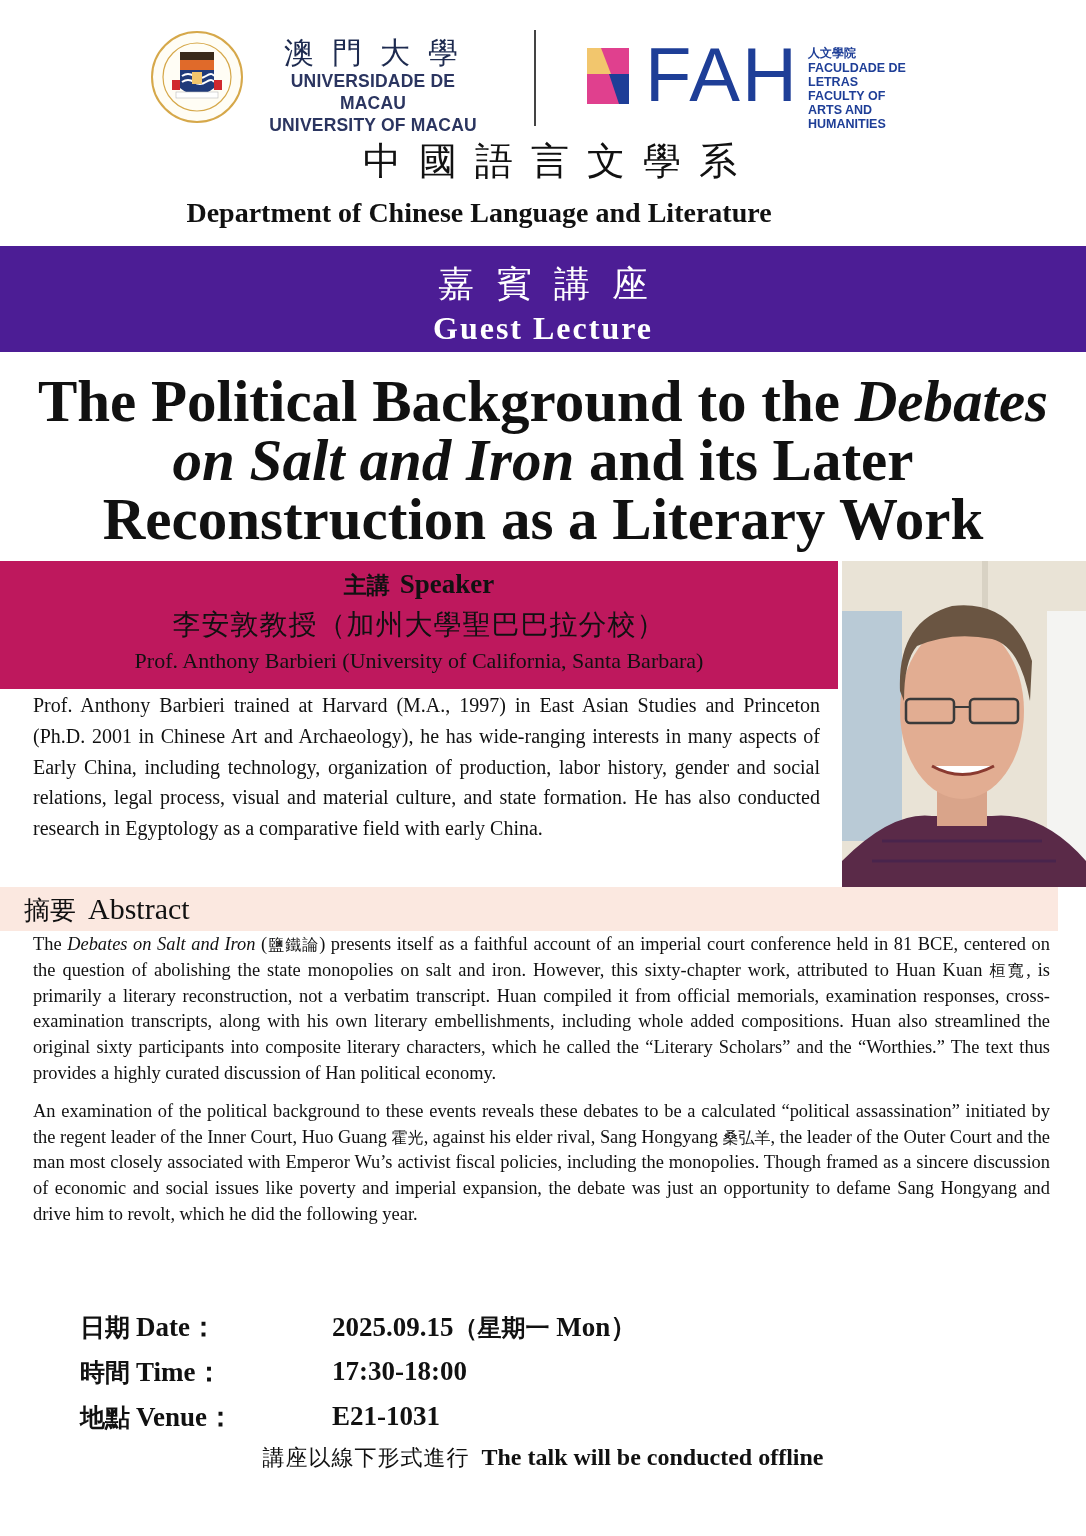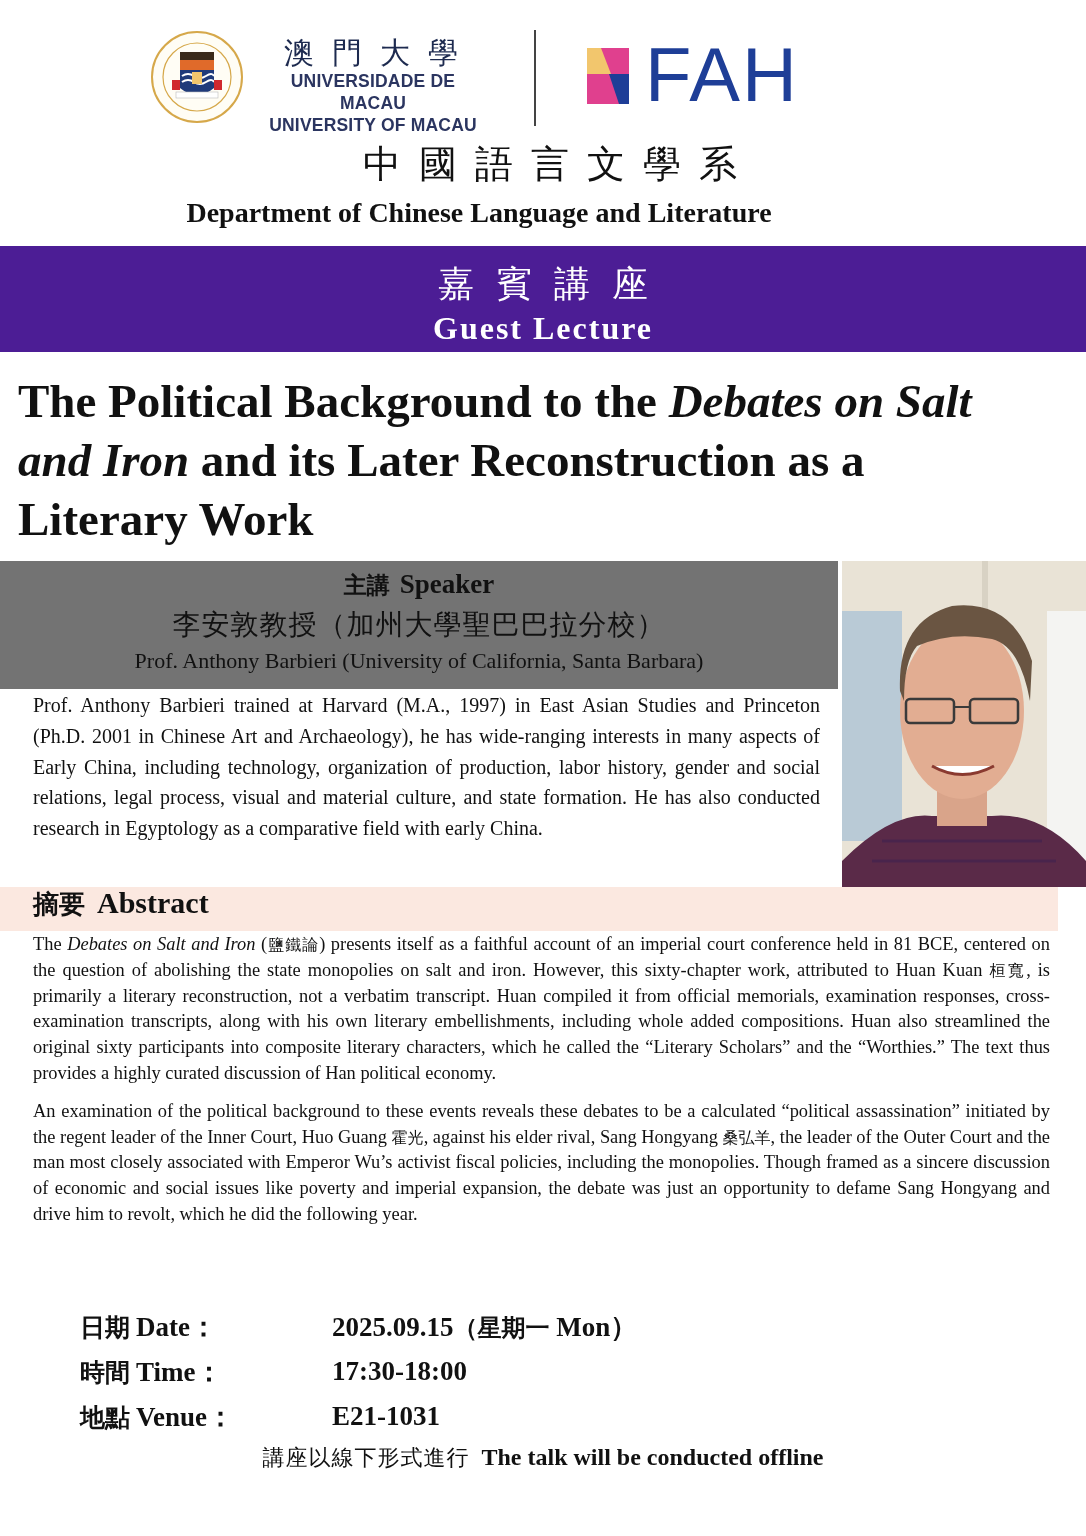"人文學院" div.fah-text { html: none -> <div> <div>人文學院</div> <div>FACULDADE DE LETRAS</div> <div>FACULTY OF</div> <div>ARTS AND HUMANITIES</div> </div> }
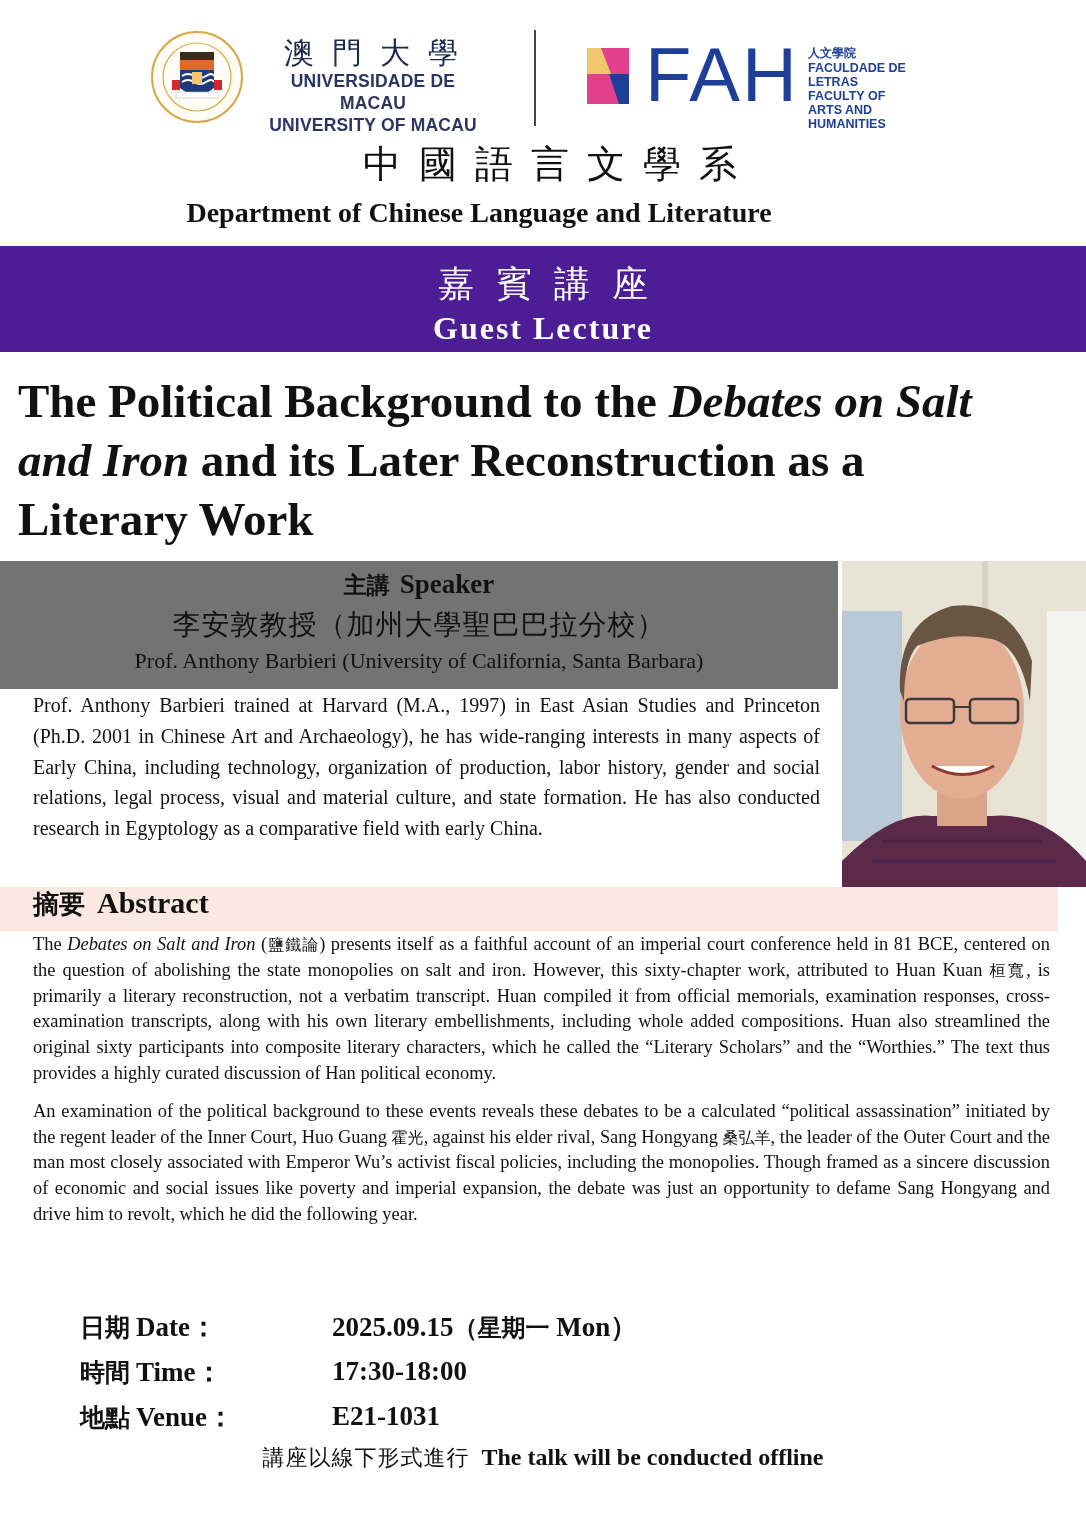"中國語言文學系" .dept-zh { font-family: Liberation Sans, sans-serif -> Liberation Mono, monospace }
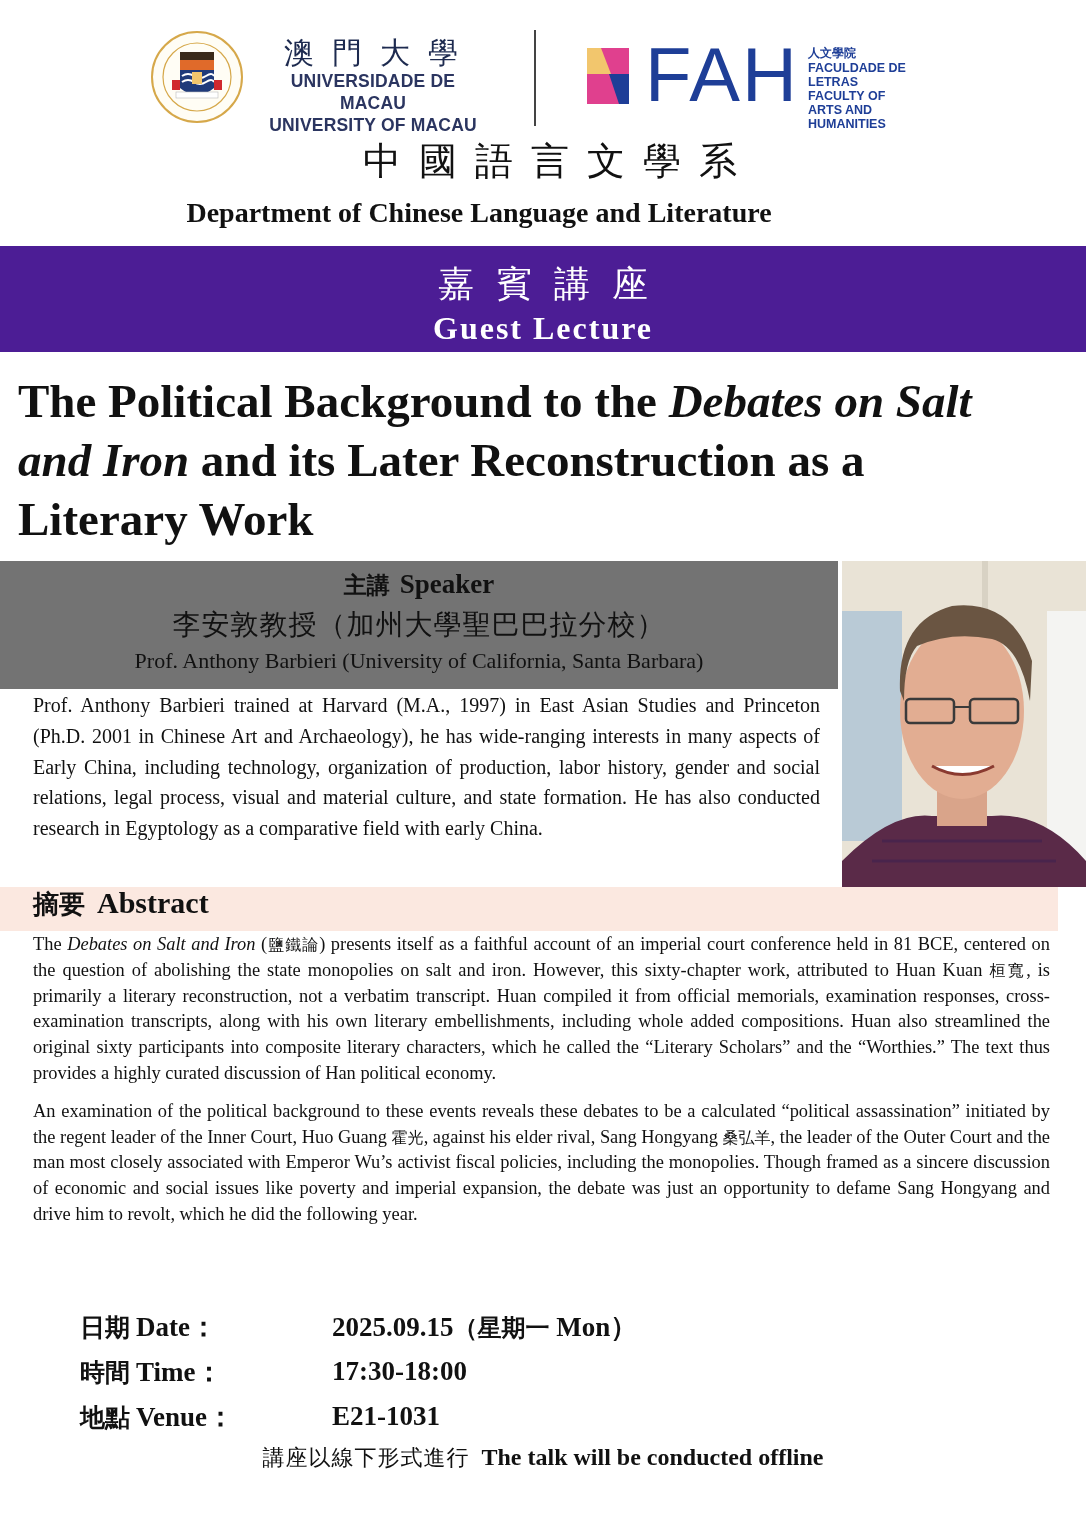"The Political Background to the" .title { font-size: 47px -> 59px; left: 18px -> 30px; text-align: left -> center }
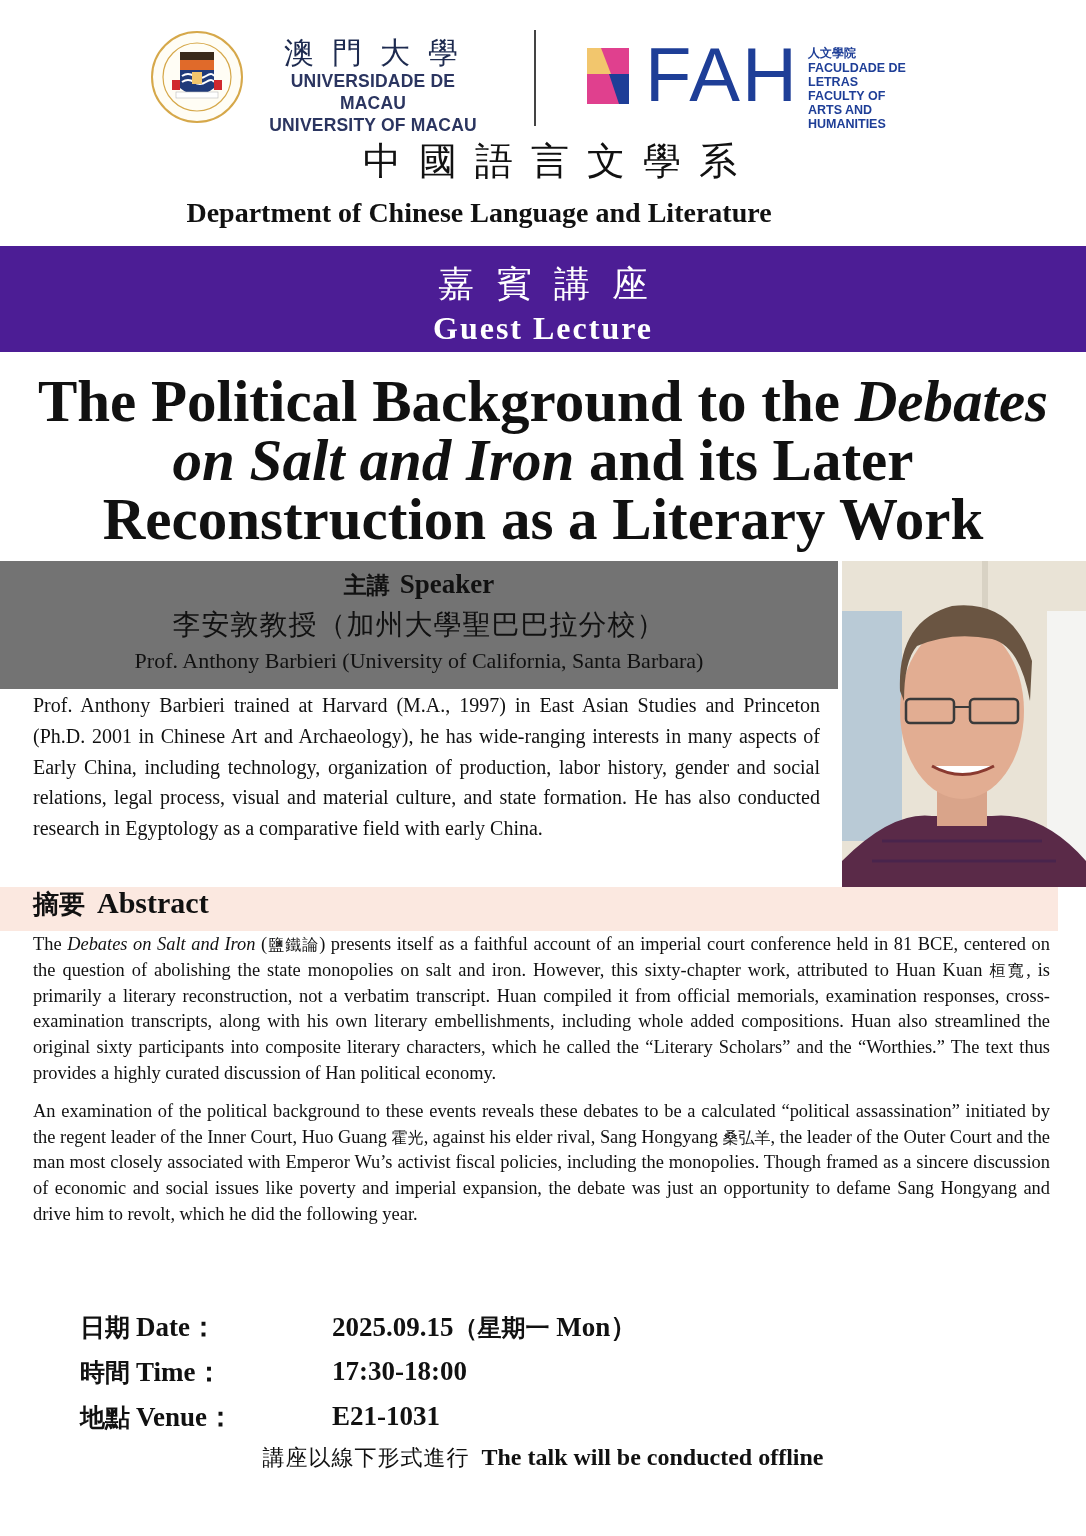"主講 Speaker" .speaker-box { background: #737373 -> #be185d }
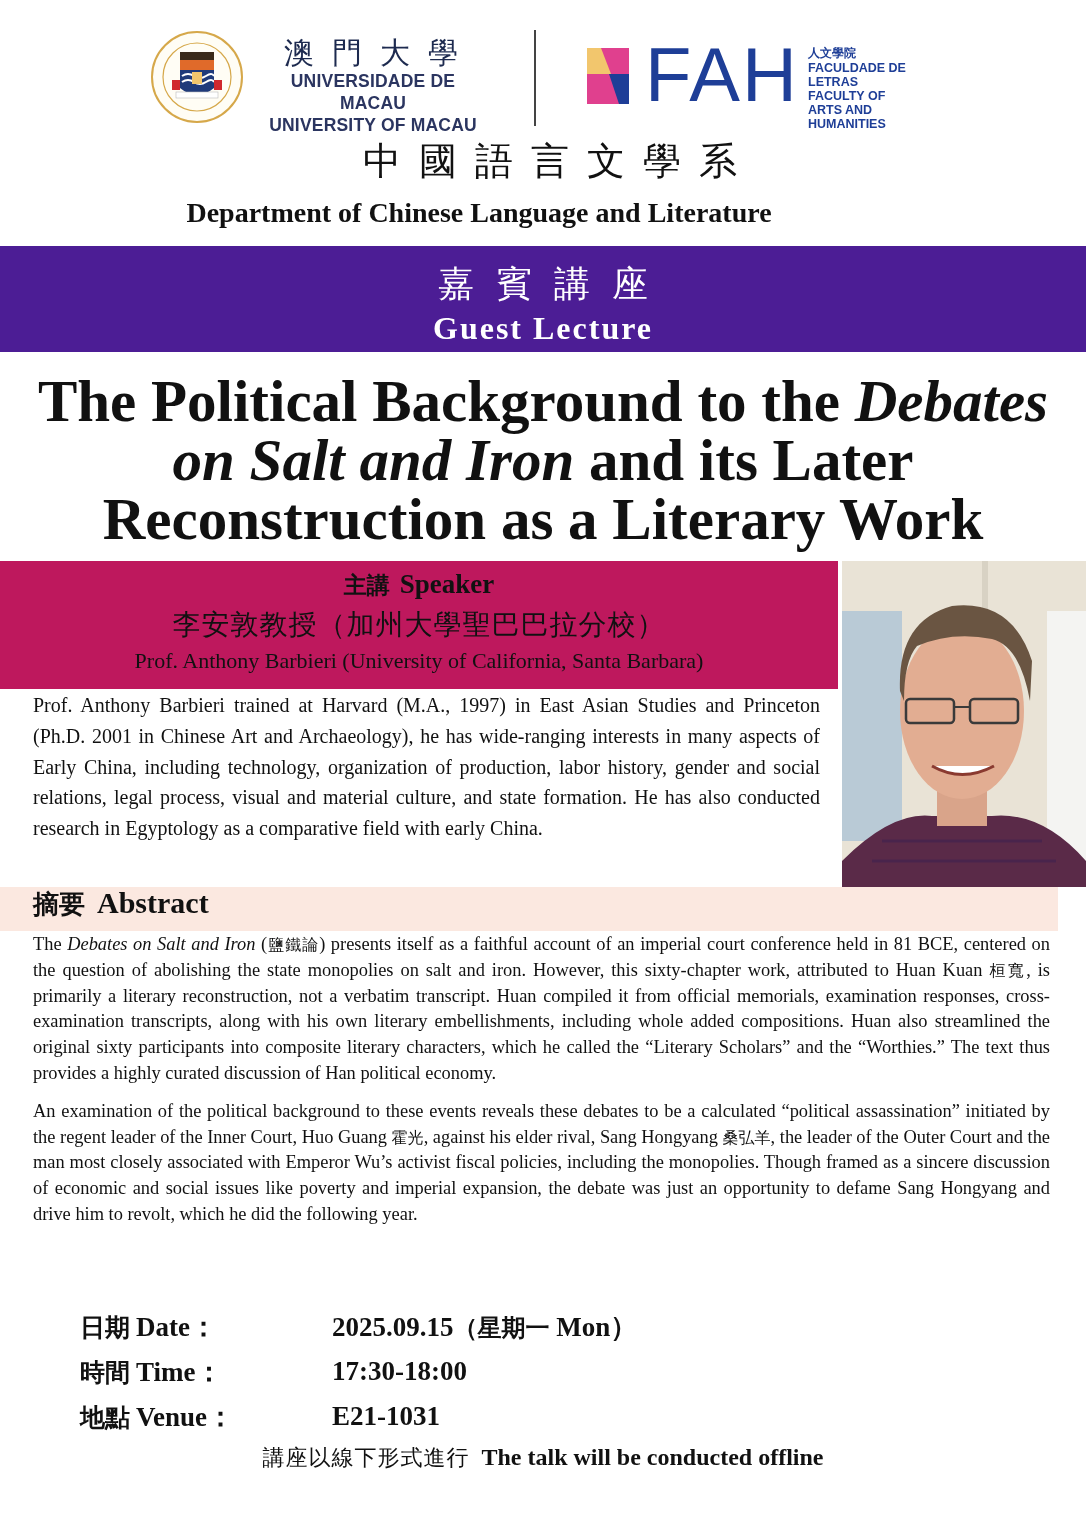"摘要 Abstract" .abstract-head { font-weight: bold -> normal; line-height: 32px -> 44px; padding-left: 33px -> 24px }
